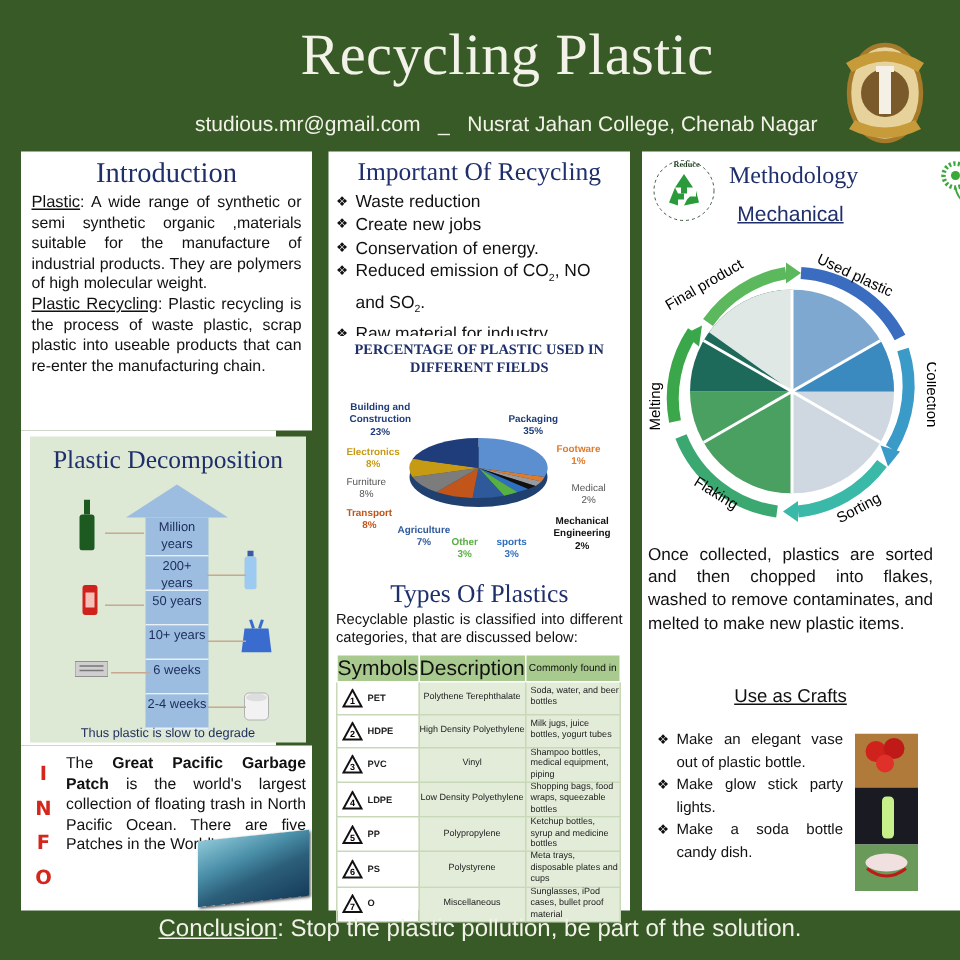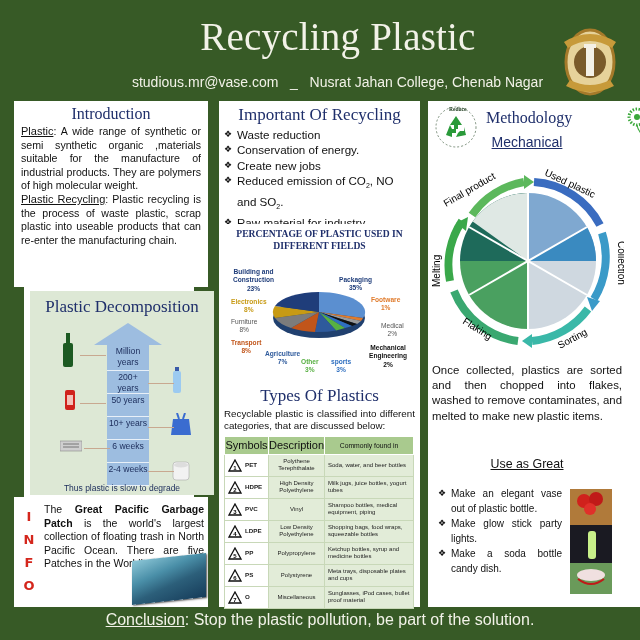"studious.mr@vase.com" span { text: studious.mr@vase.com -> studious.mr@gmail.com }
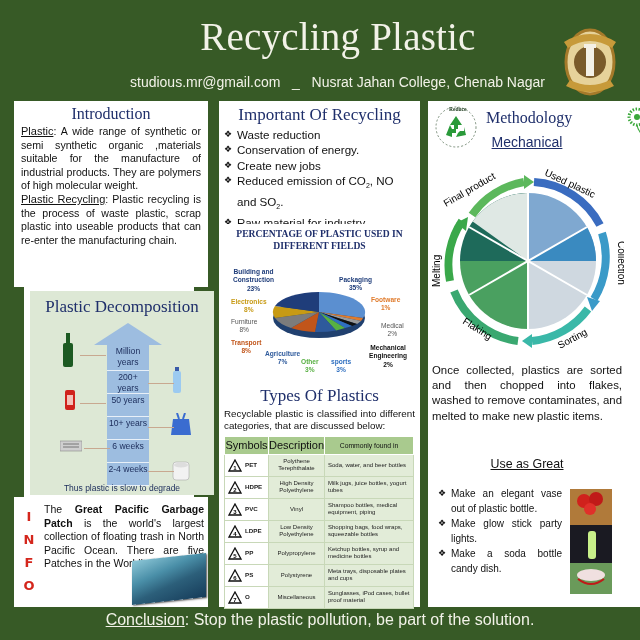"Introduction" .intro h2 { font-size: 16px -> 19px }
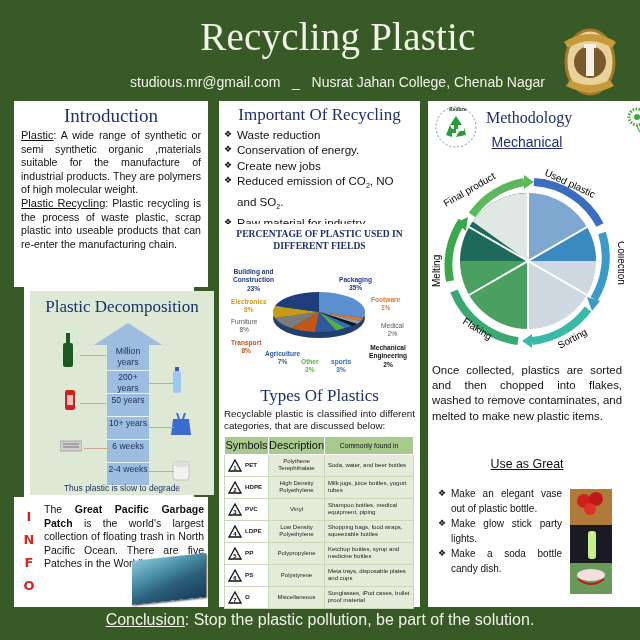"Conservation of energy." li { order: before "Create new jobs" -> after "Create new jobs" }
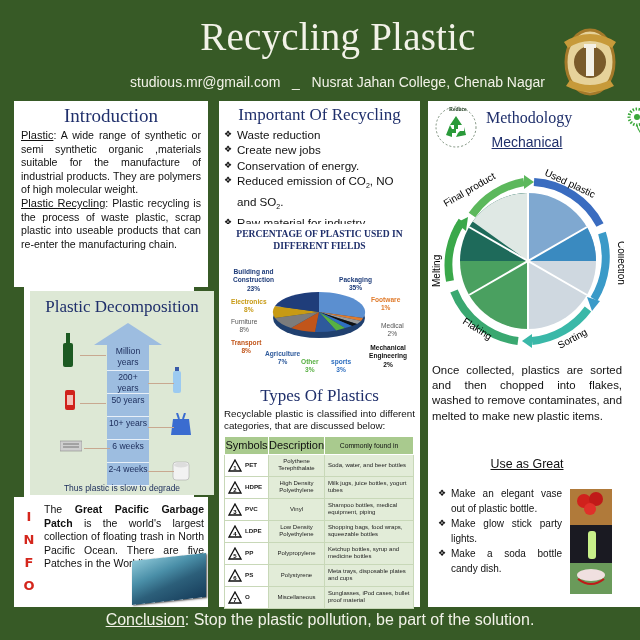"Plastic Decomposition" .decomp-wrap { left: 24px -> 14px }
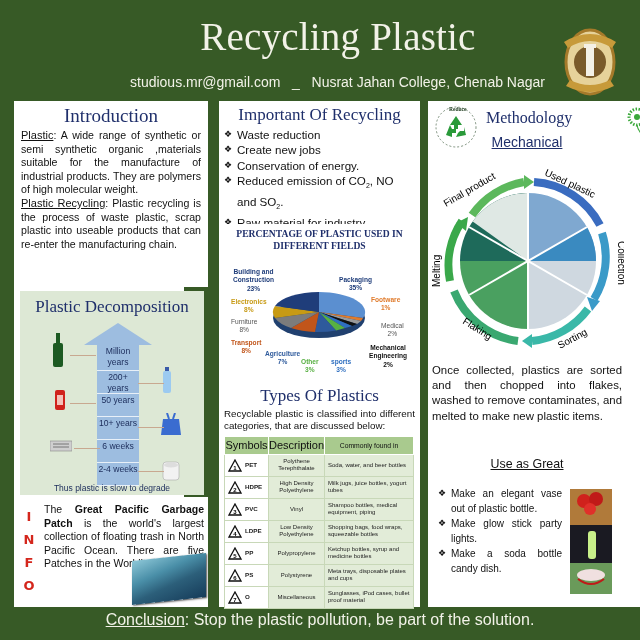"Symbols" th { font-size: 11px -> 14px }
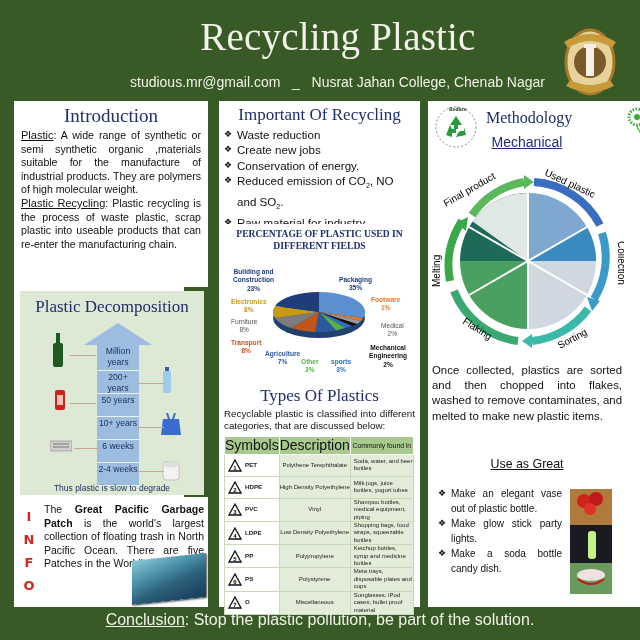"Use as Great" div.crafts-h { text: Great -> Crafts }
